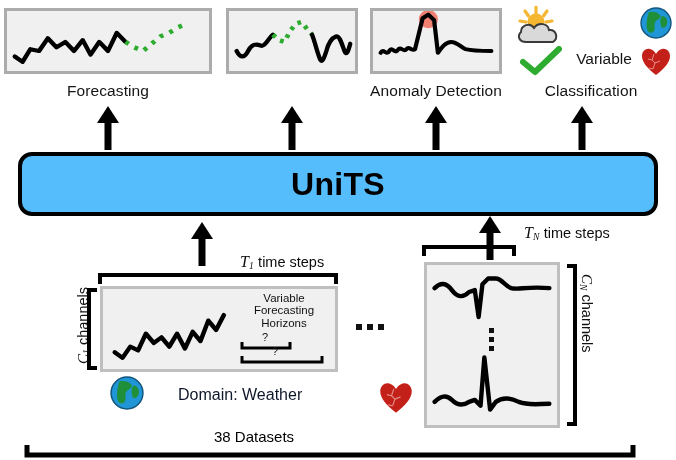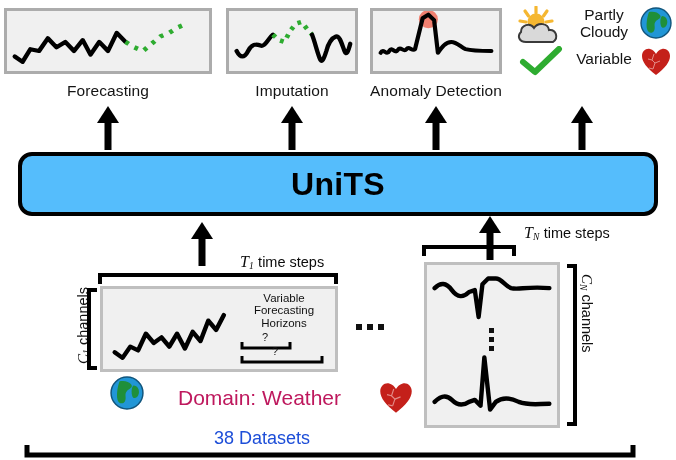"Partly" div.cls-text { html: <div> <div>Partly</div> <div>Cloudy</div> </div> -> none }
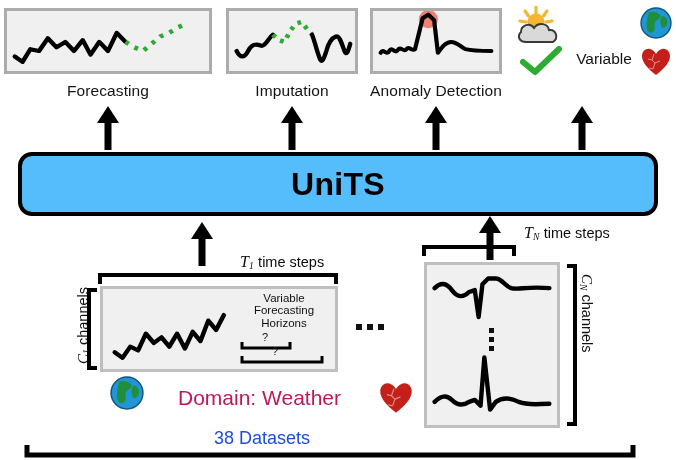"Imputation" div.tasklabel { html: <div>Imputation</div> -> none }
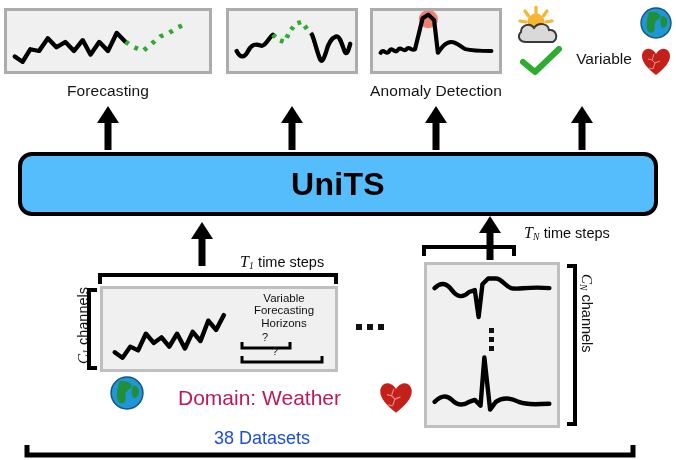"Classification" div.tasklabel { html: none -> <div>Classification</div> }
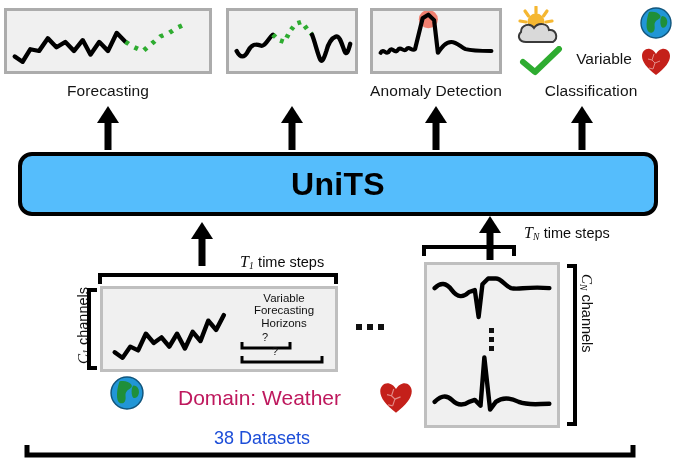"Domain: Weather" .domlabel { color: #be185d -> #0f172a; font-size: 21px -> 16px }
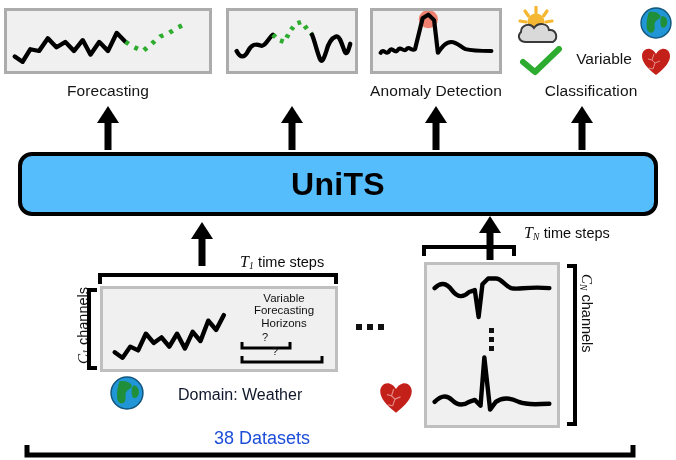"38 Datasets" .dscount { color: #1d4ed8 -> #000000; font-size: 18px -> 15px }
